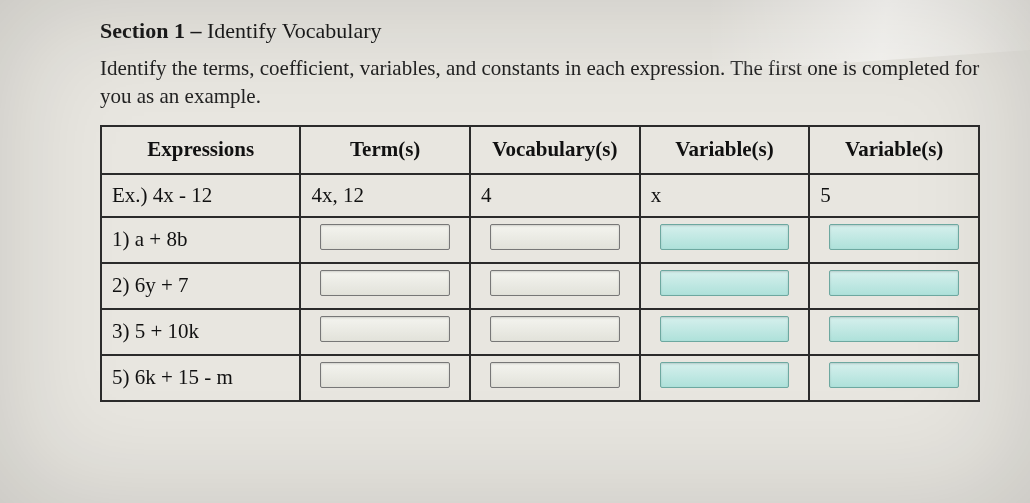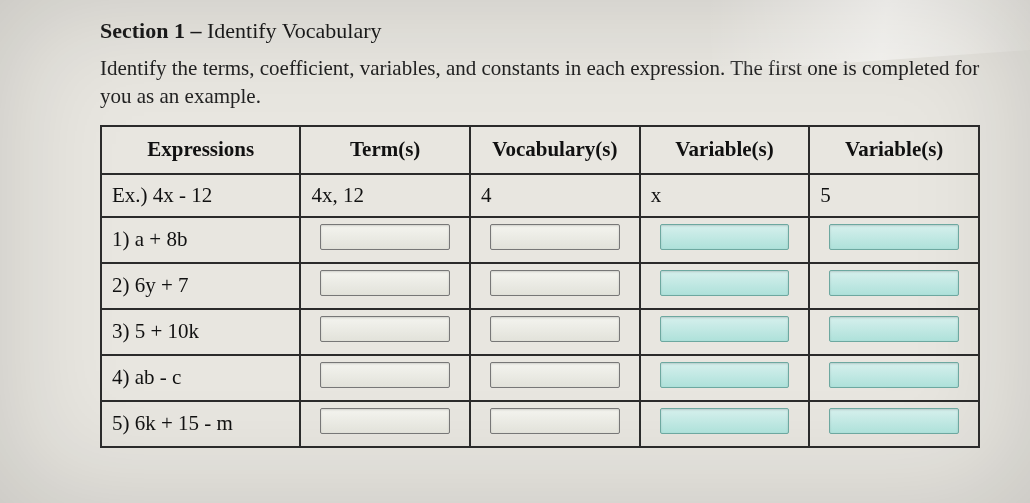"4) ab - c" tr { html: <tr> <td>4) ab - c</td> <td><span></span></td> <td><span></span></td> <td><span></span></td> <td><span></span></td> </tr> -> none }
